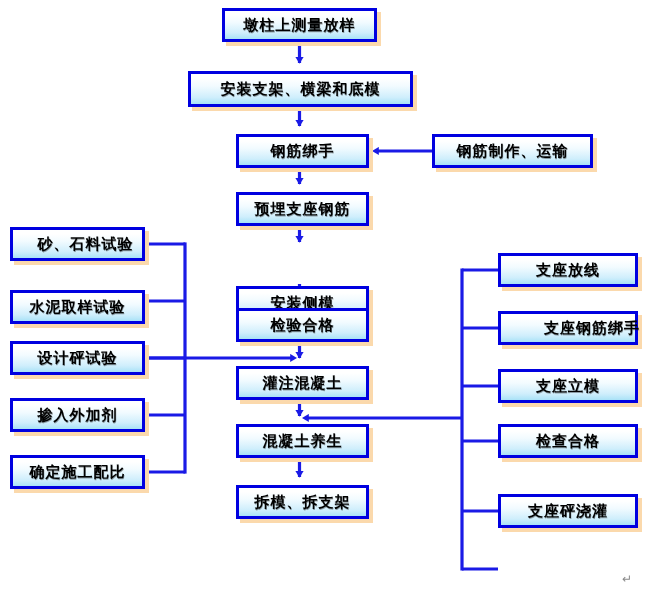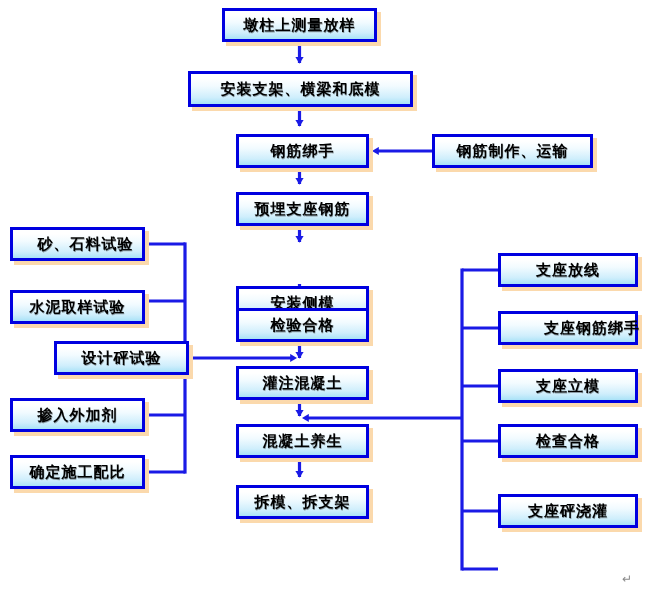"设计砰试验" div.node { margin-left: 44px -> none }
